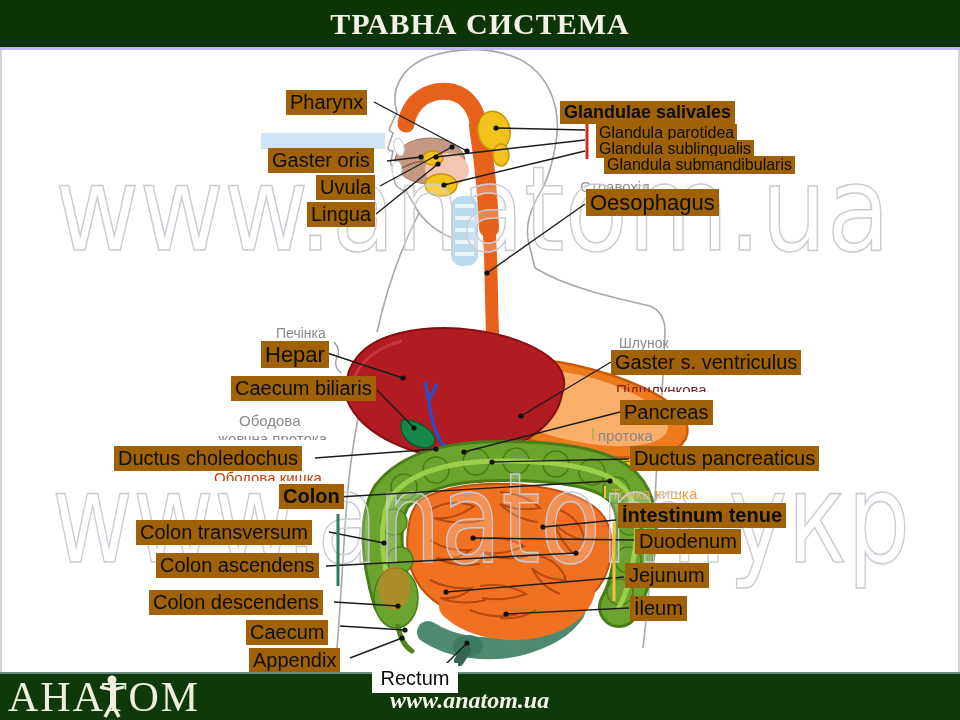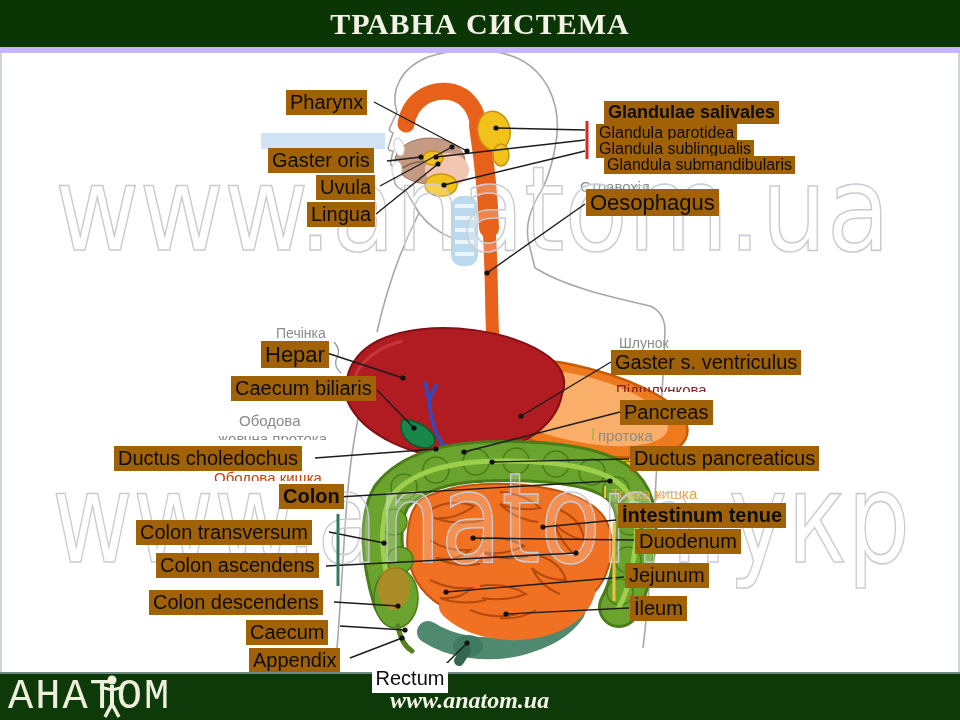"ТРАВНА СИСТЕМА" .header { border-bottom: 6px solid #c4b5fd -> 3px solid #c4b5fd }
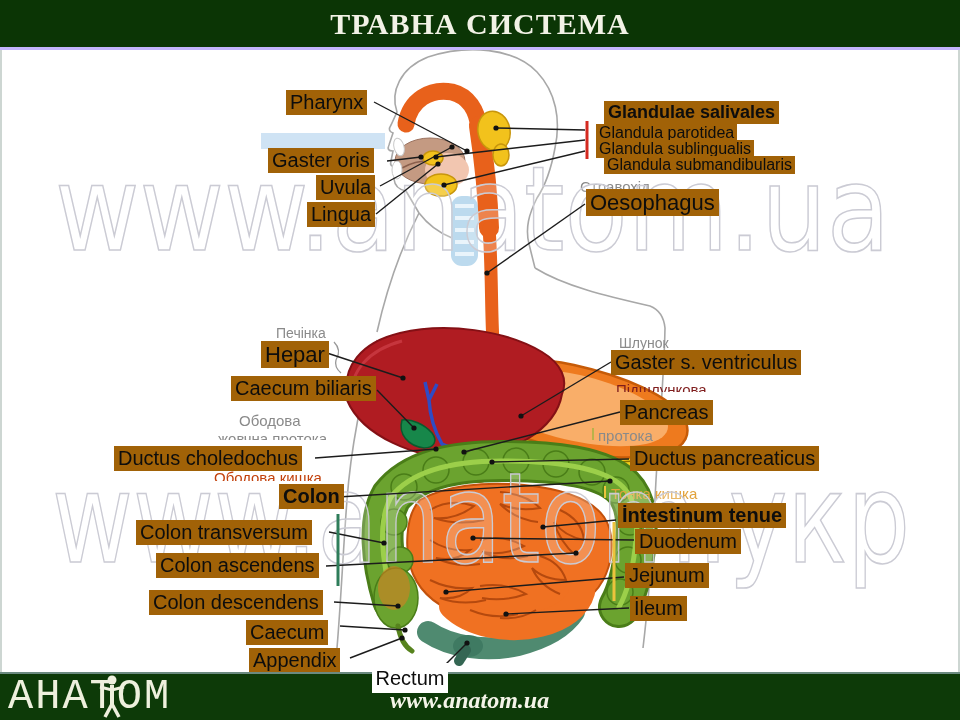"Glandulae salivales" div.lbl { left: 604px -> 560px }
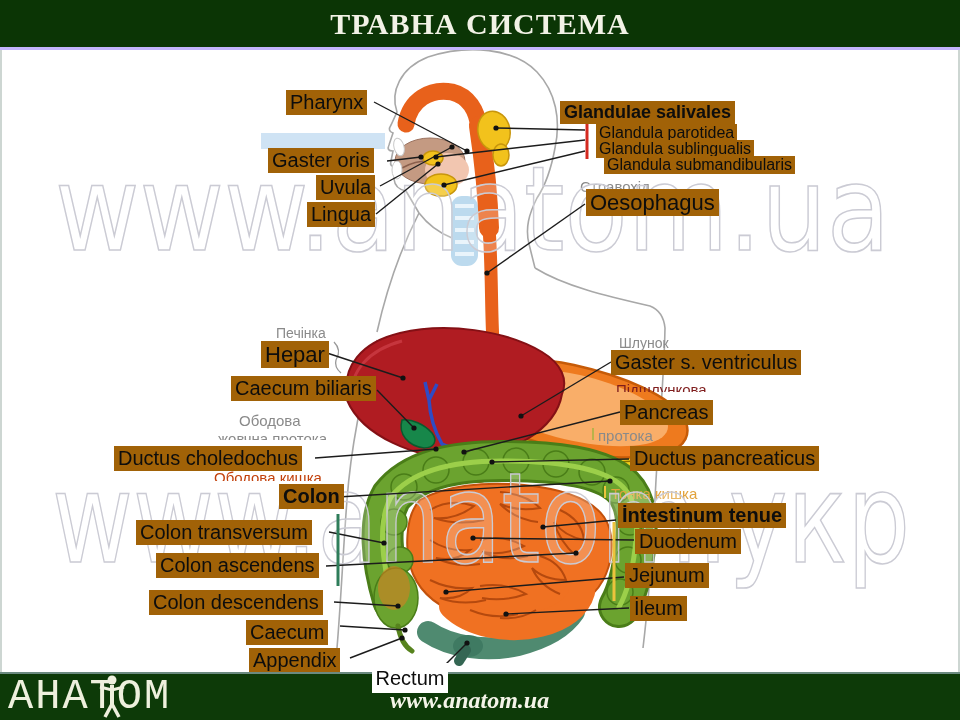"АНАТОМ" .logo { font-family: Liberation Mono, monospace -> Liberation Serif, serif }
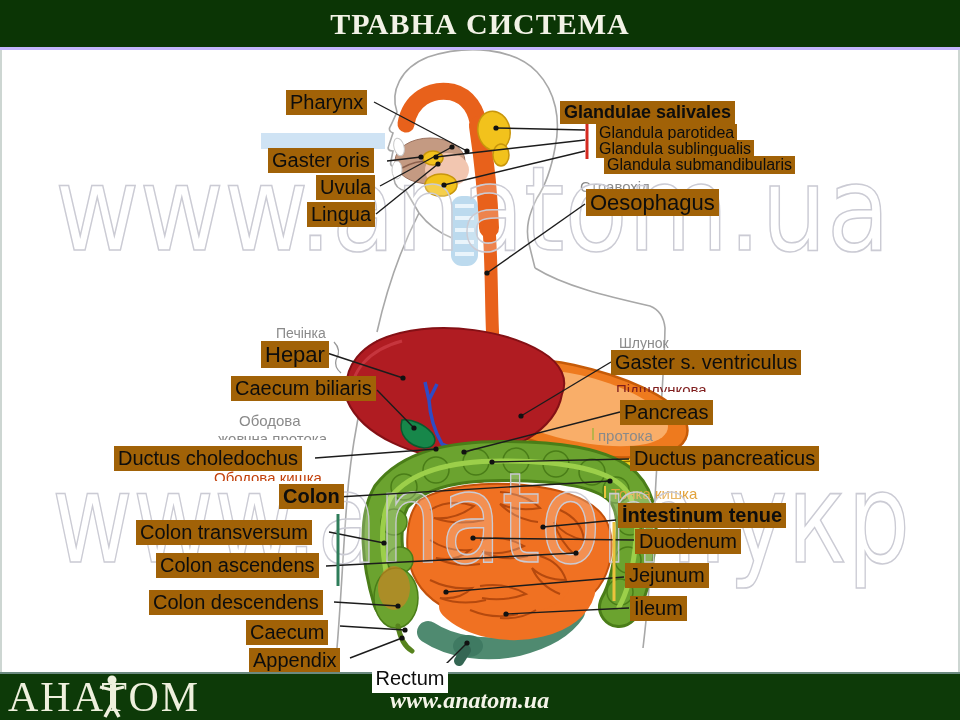"Rectum" .rectum-box { width: 76px -> 86px }
